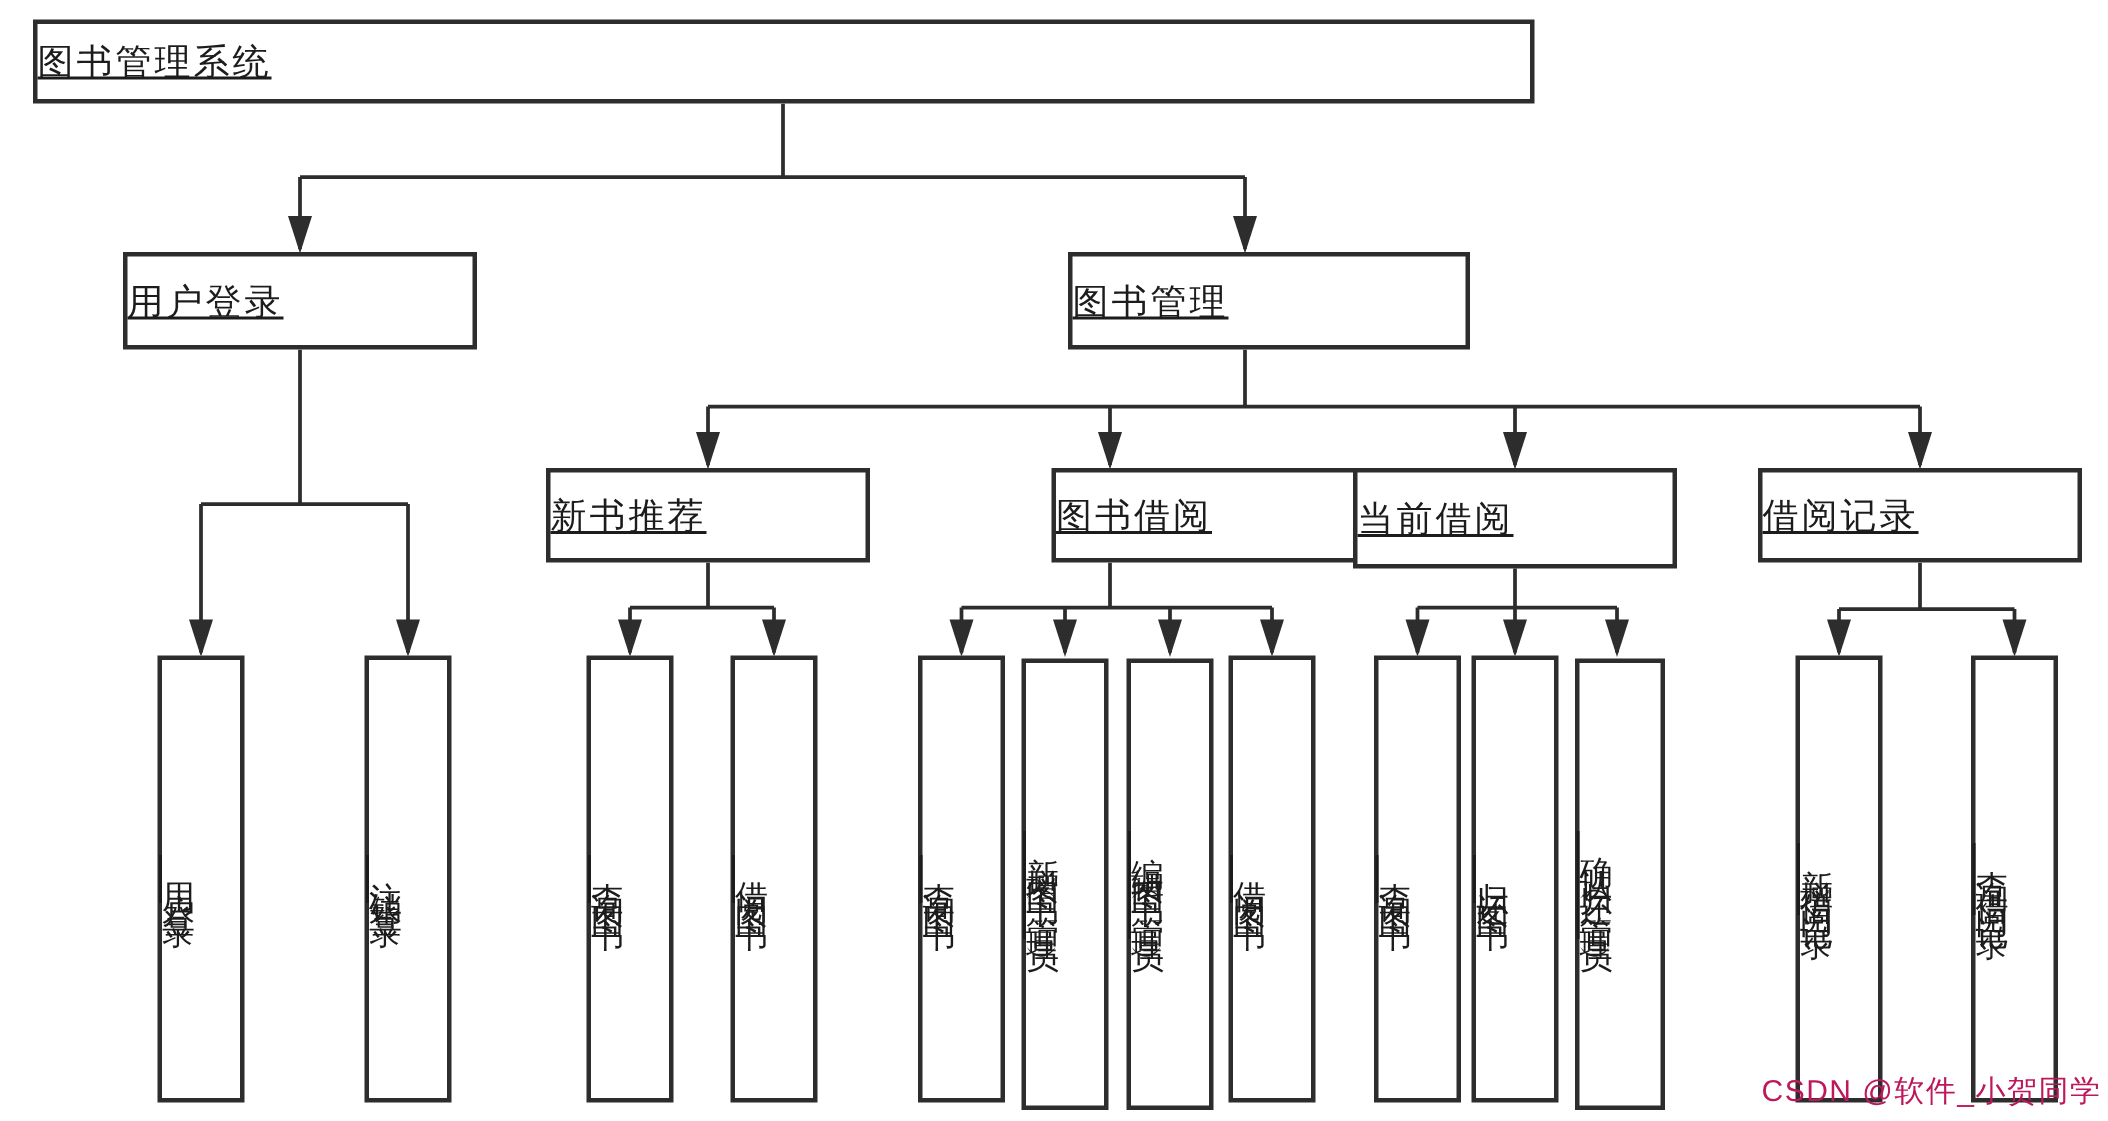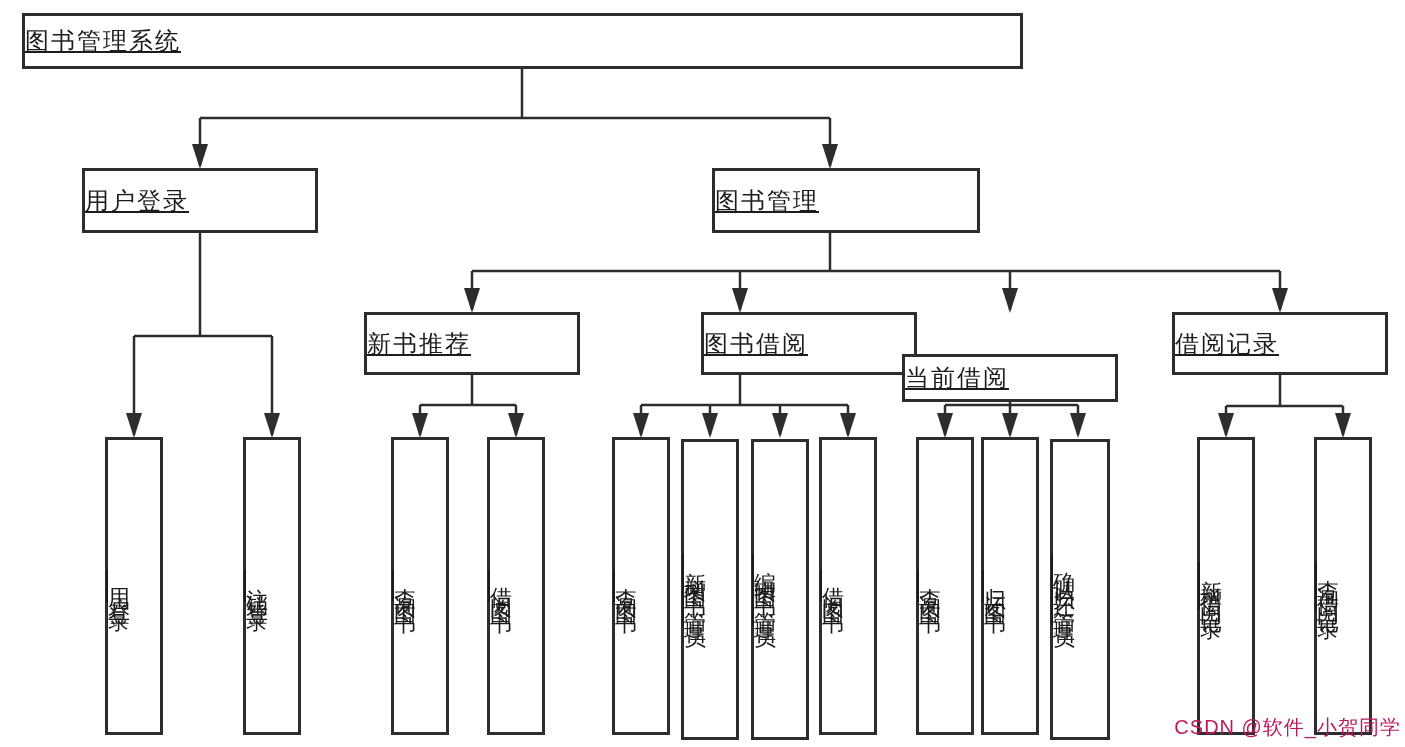"当前借阅" #cur-borrow { height: 48px -> 67px; margin-top: 42px -> none }
